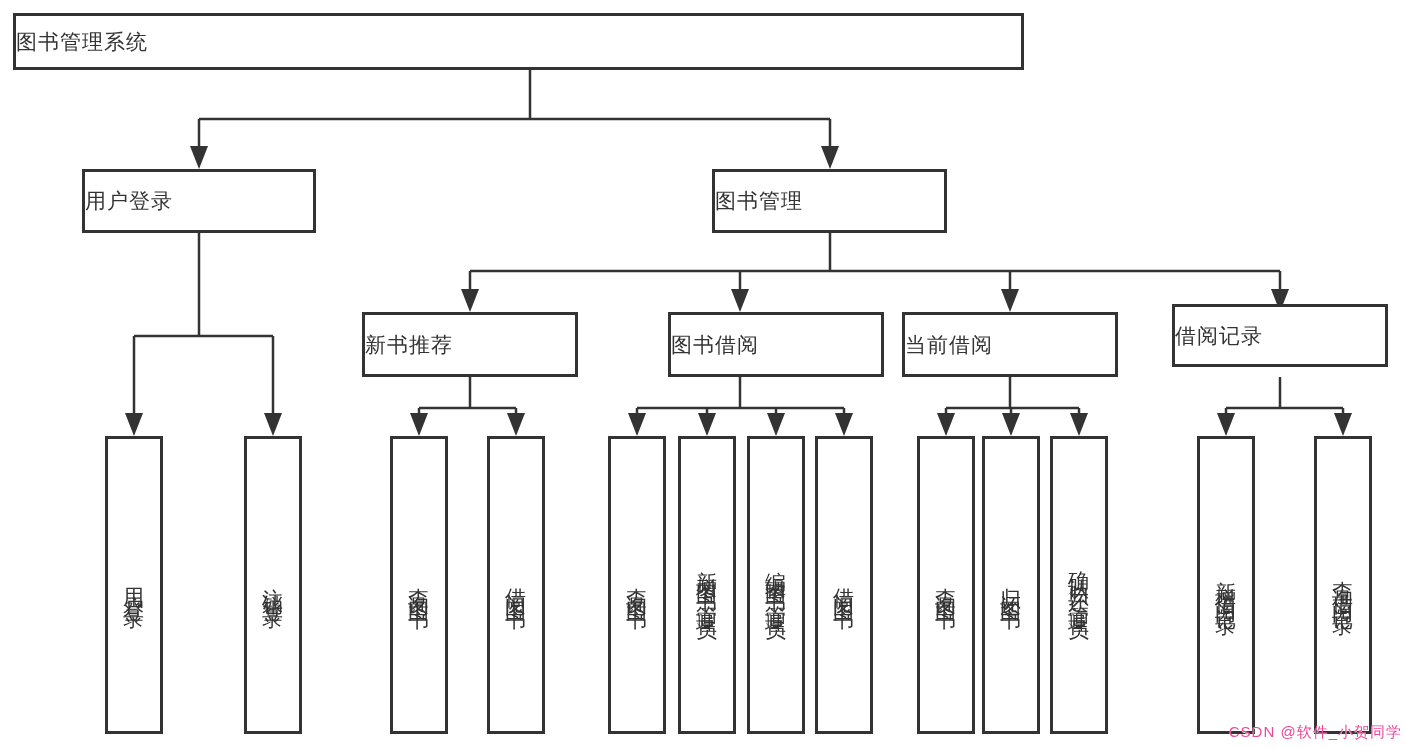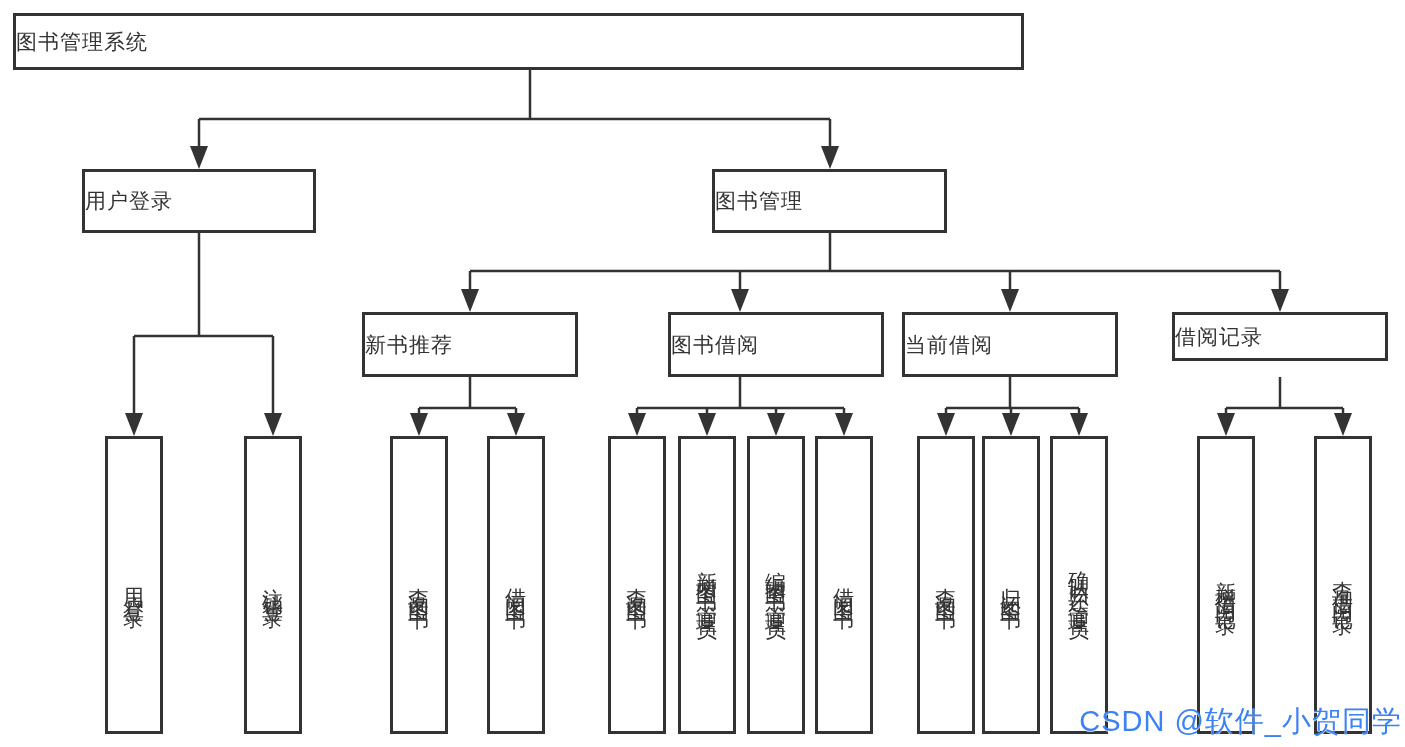"借阅记录" div.hbox { height: 49px -> 63px; top: 312px -> 304px }
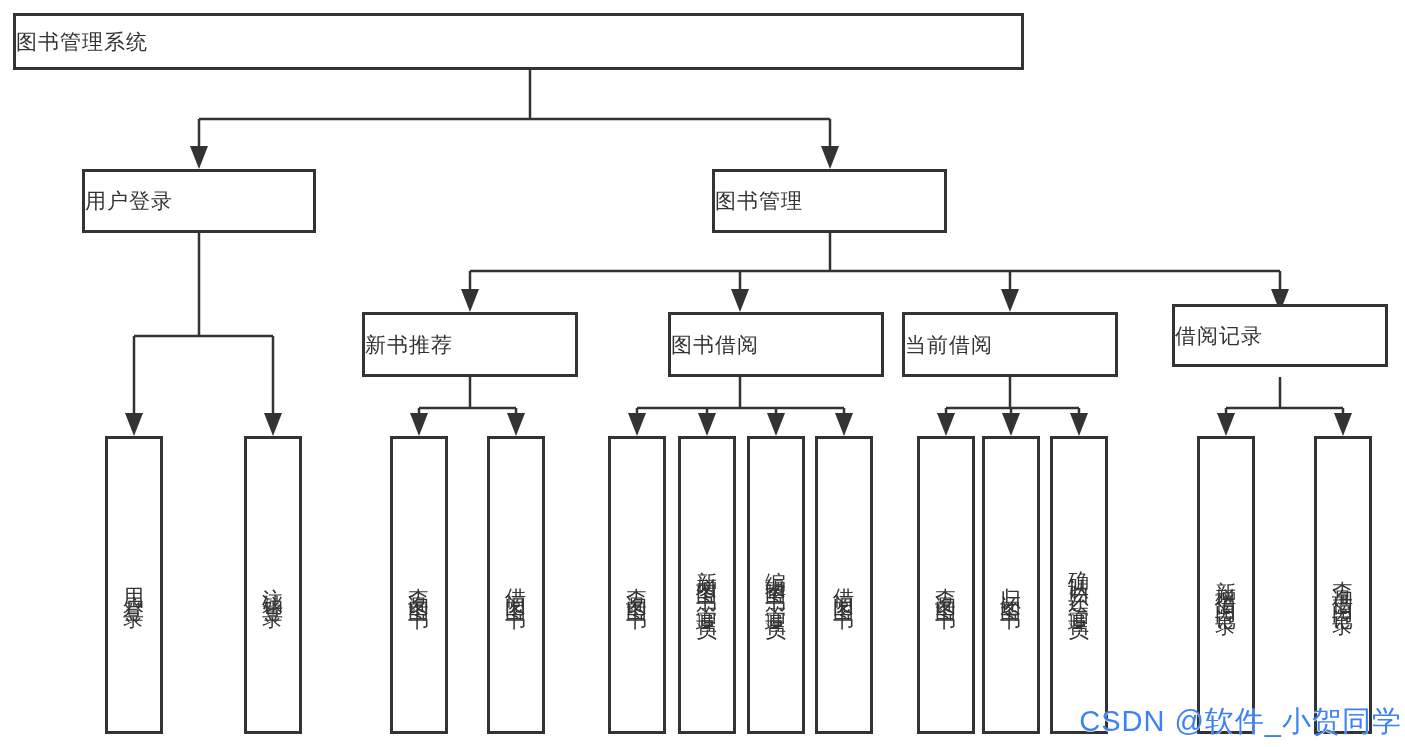"CSDN @软件_小贺同学" #watermark { color: #3b82f6 -> #ec4899; font-size: 29px -> 15px }
